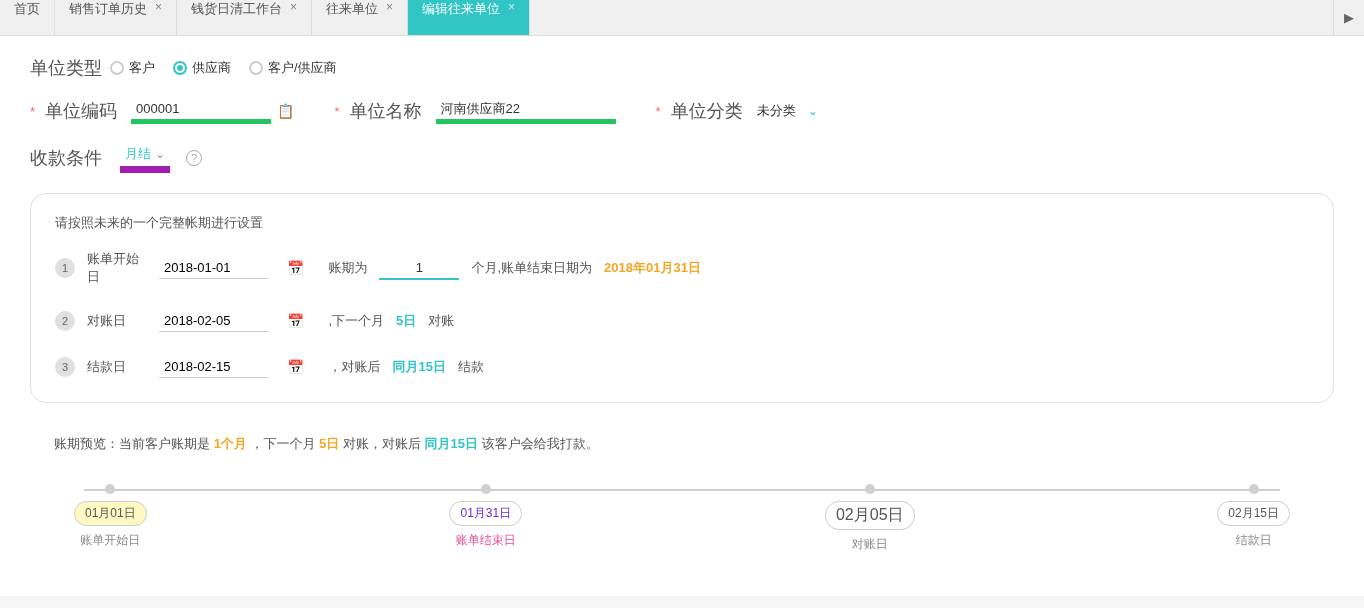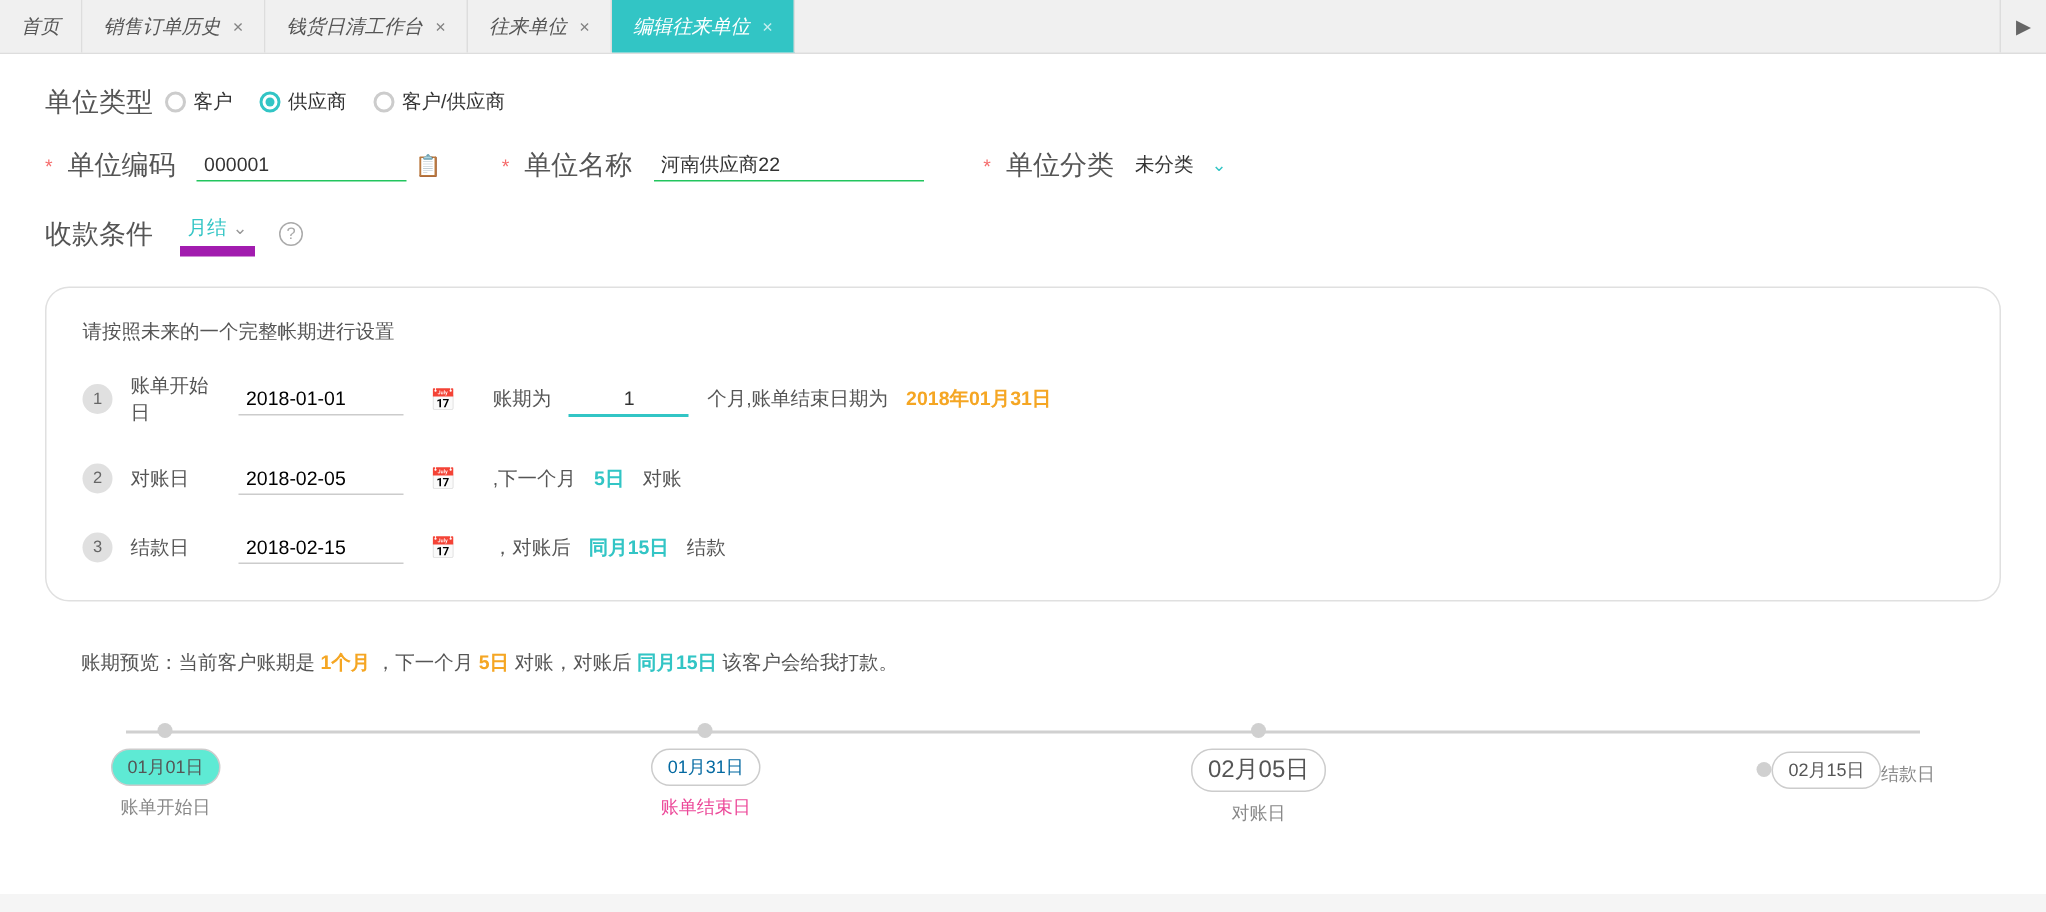"首页" .tab { align-items: center -> none; font-style: italic -> none }
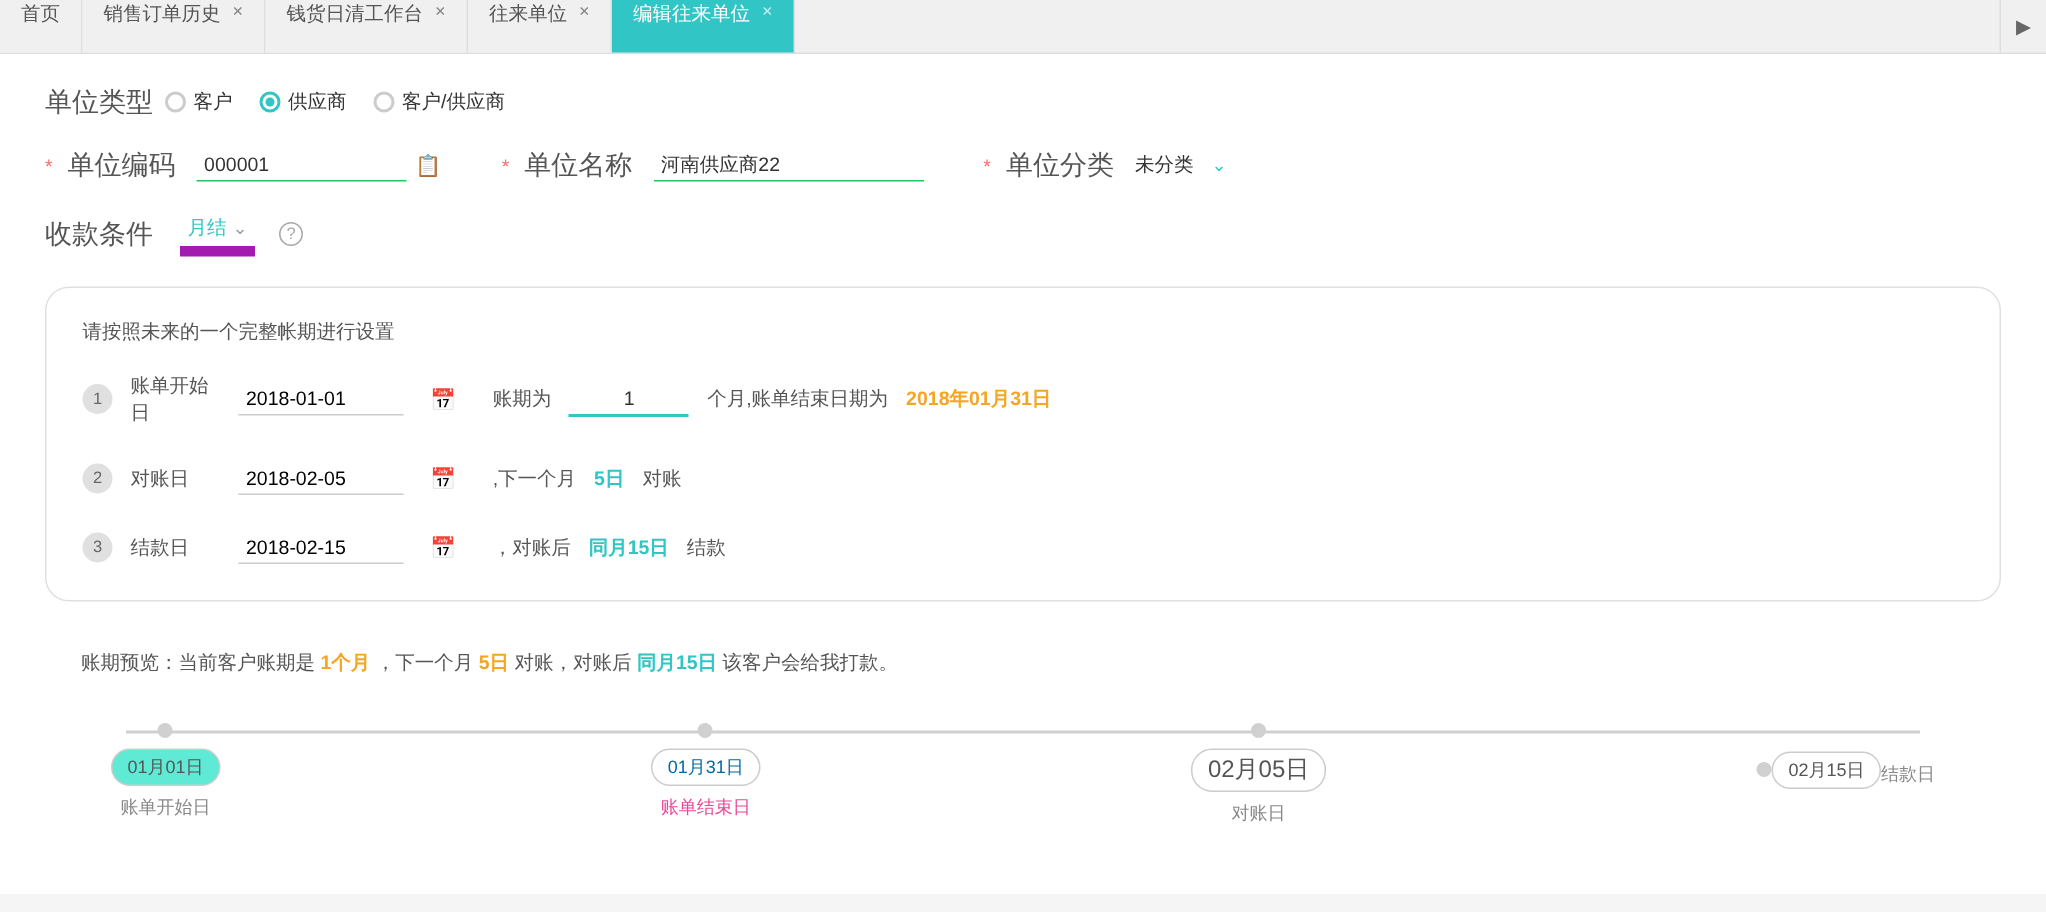"000001" .input-field { border-bottom: 1px solid #22c55e -> 5px solid #22c55e }
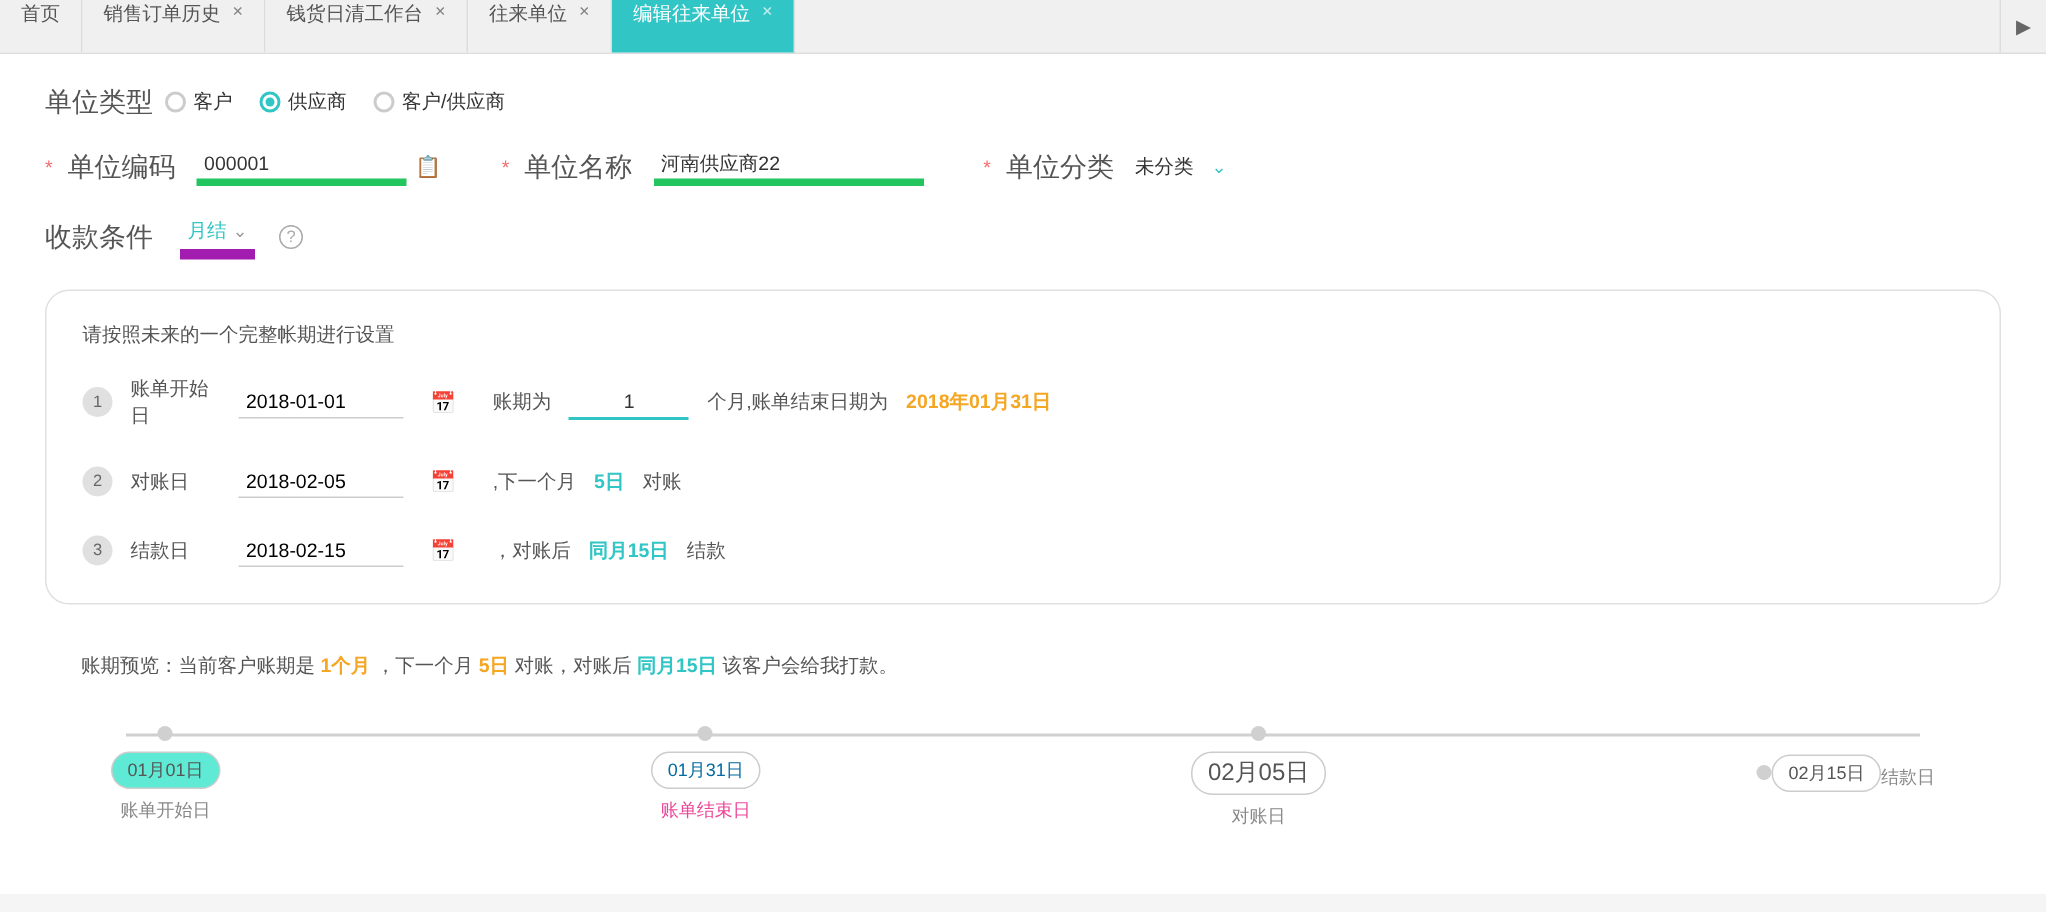"01月01日" div { background: #5eead4 -> #fef9c3 }
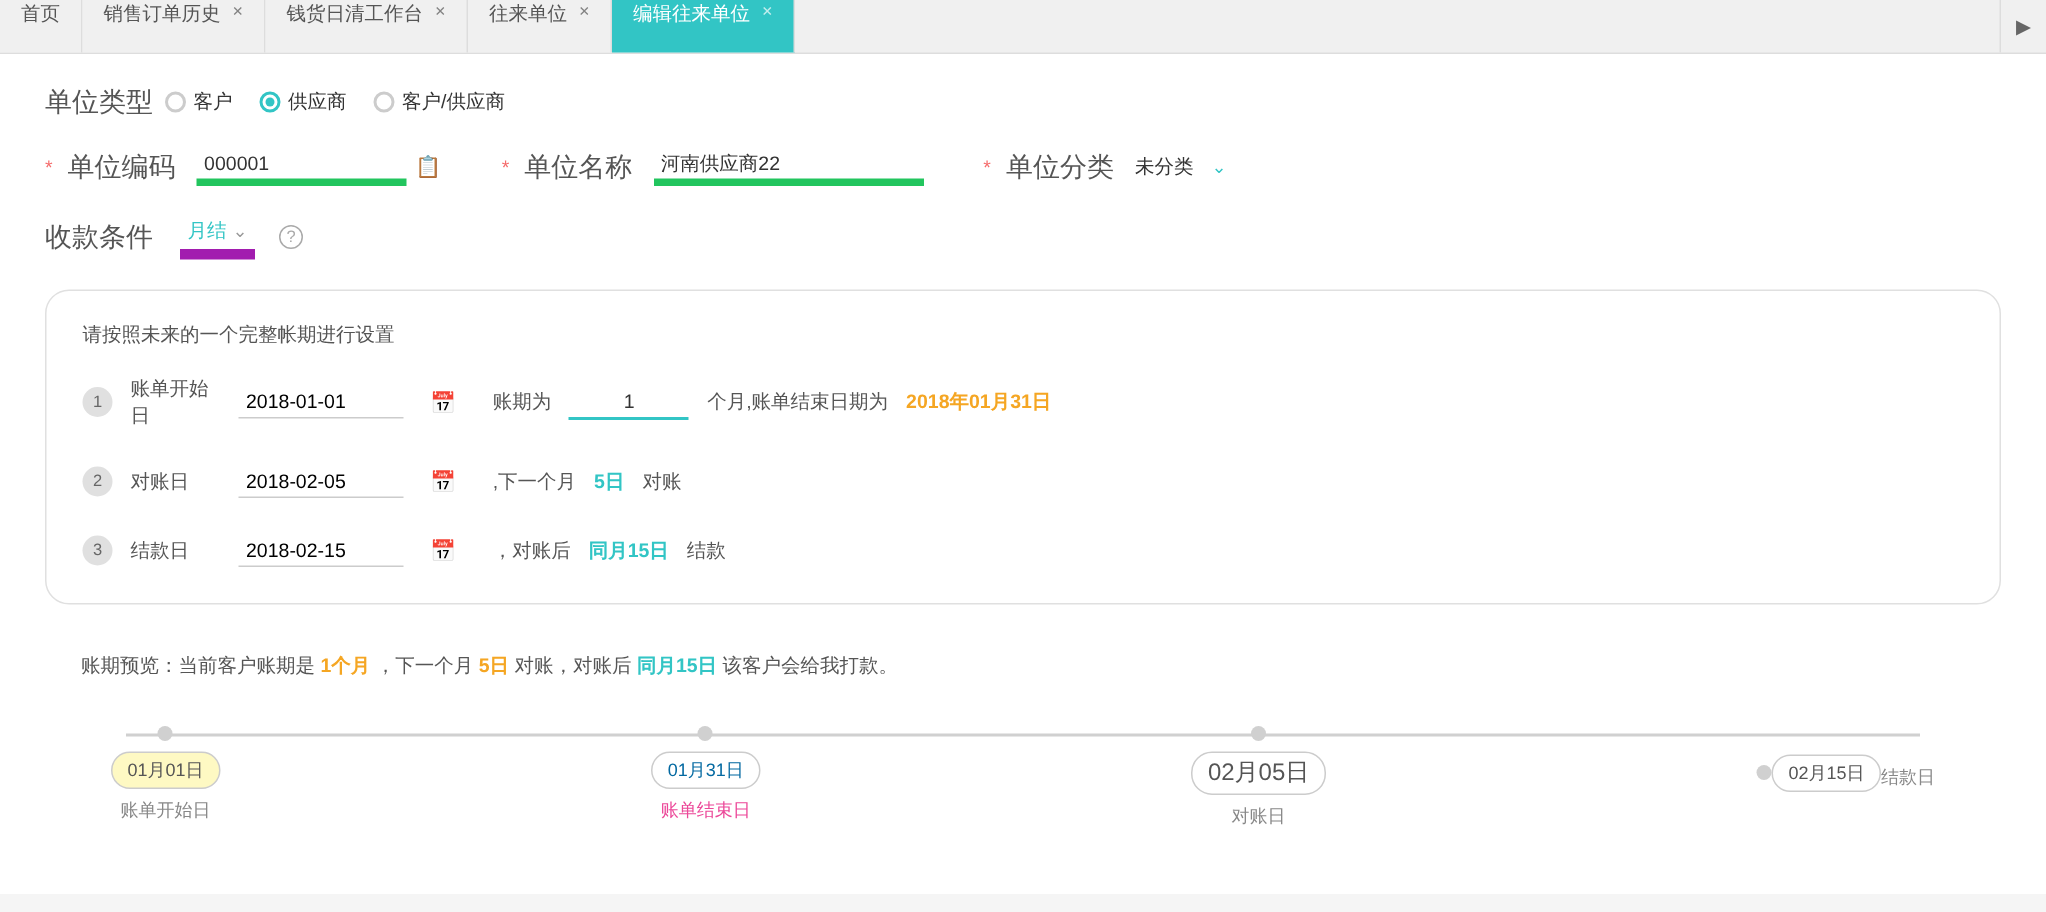"01月31日" div { color: #0369a1 -> #6d28d9 }
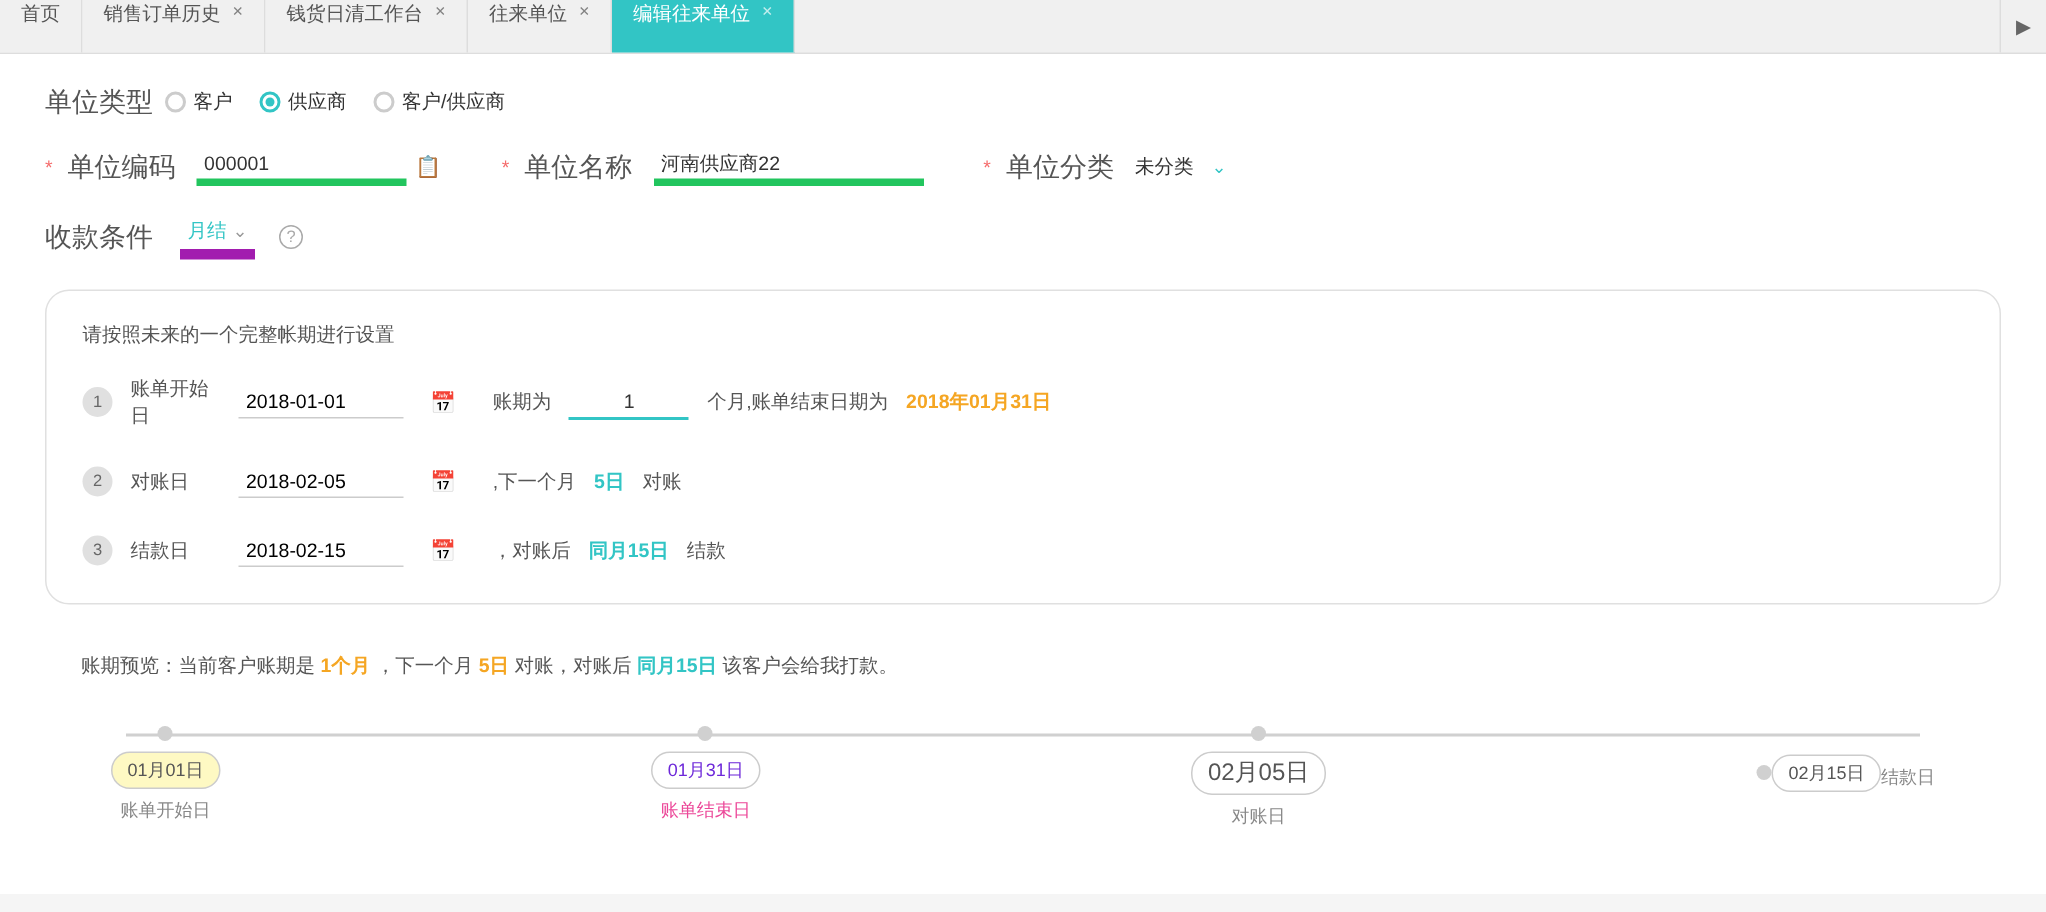"02月15日" div { flex-direction: row -> column }
